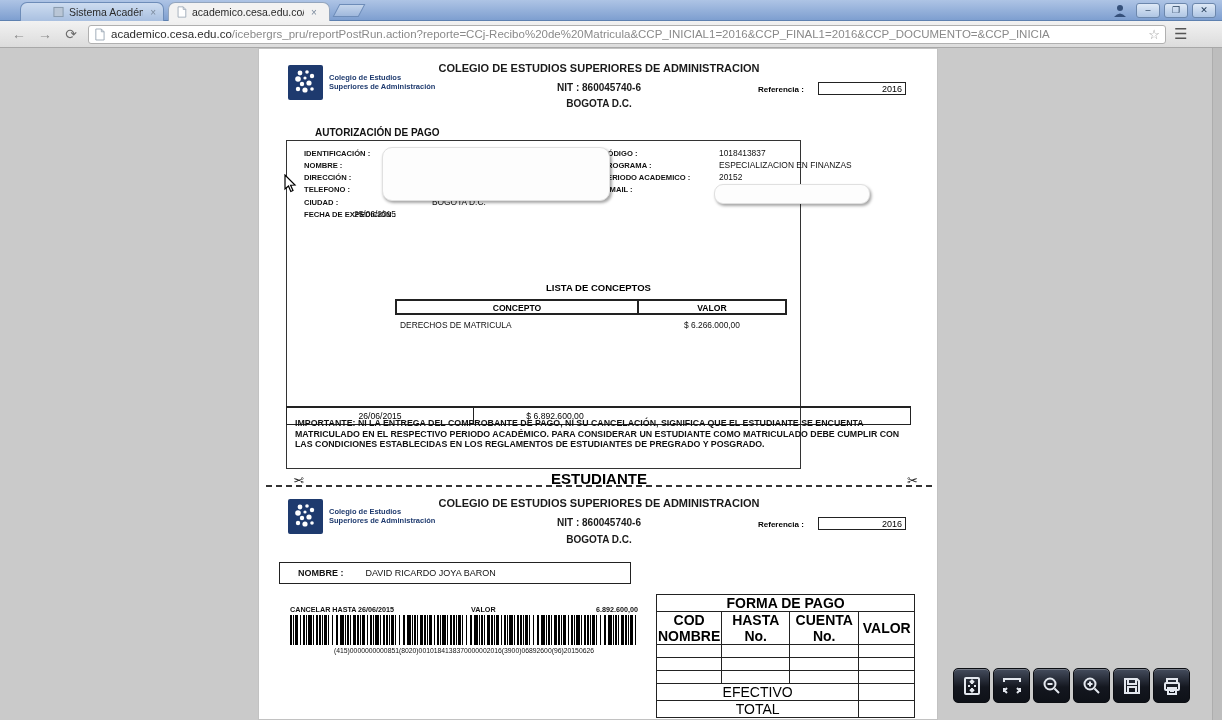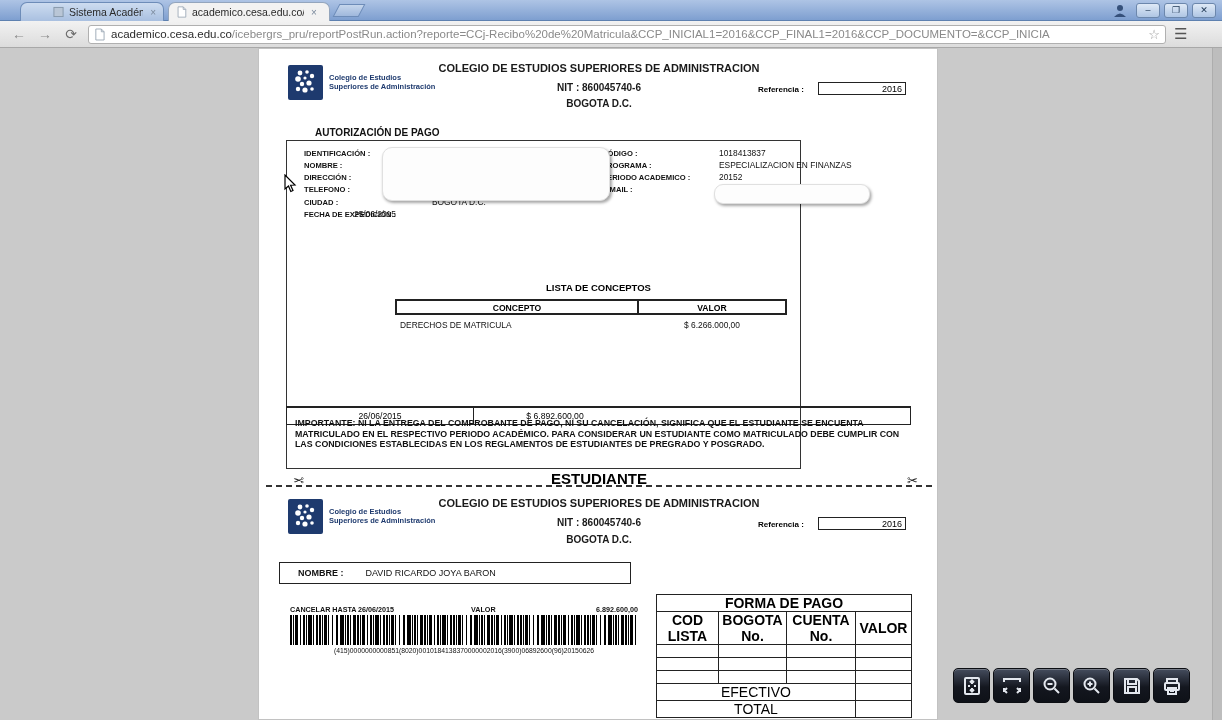"COD LISTA" td.hd { text: LISTA -> NOMBRE }
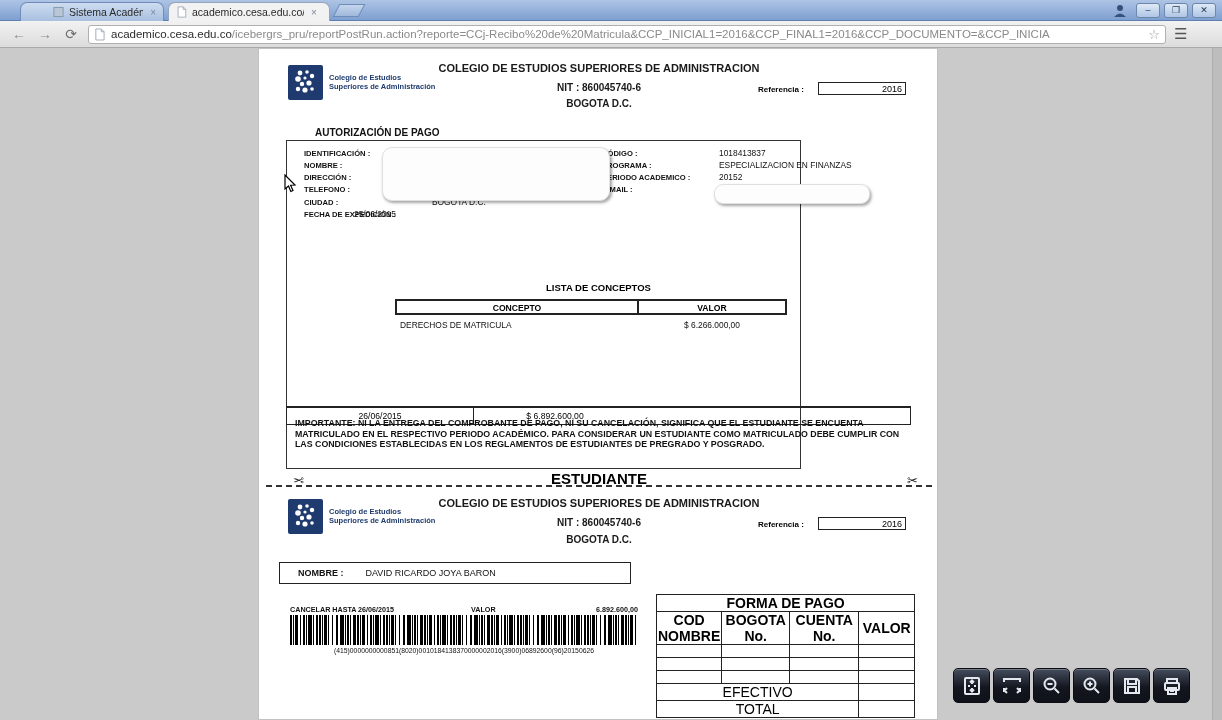"BOGOTA No." td.hd { text: BOGOTA -> HASTA }
